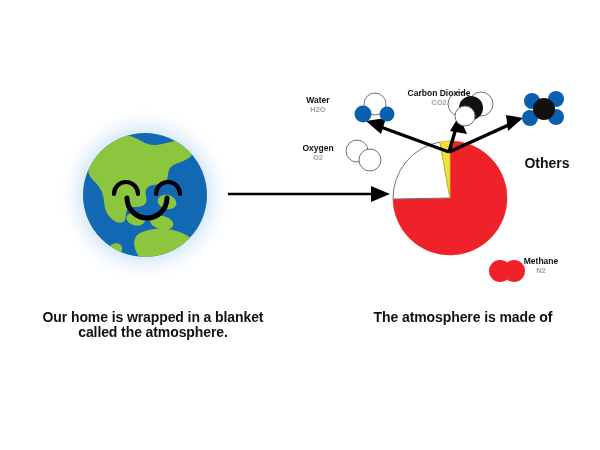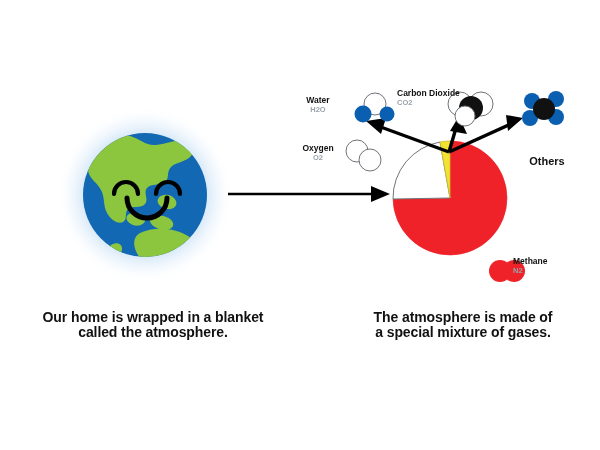"Carbon Dioxide" .mol-label.ta-center { text-align: none -> center }
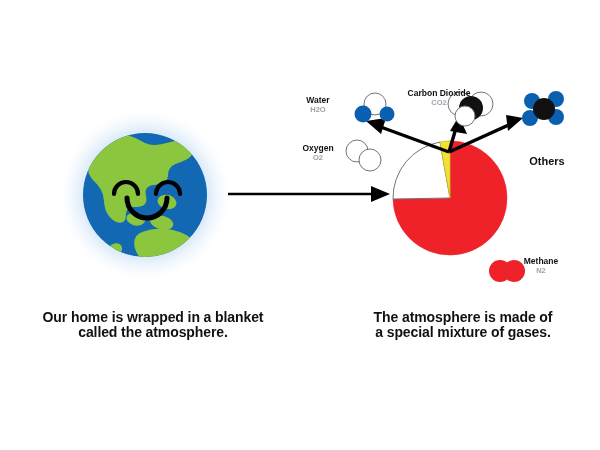"Others" #label-others { font-size: 11px -> 14px }
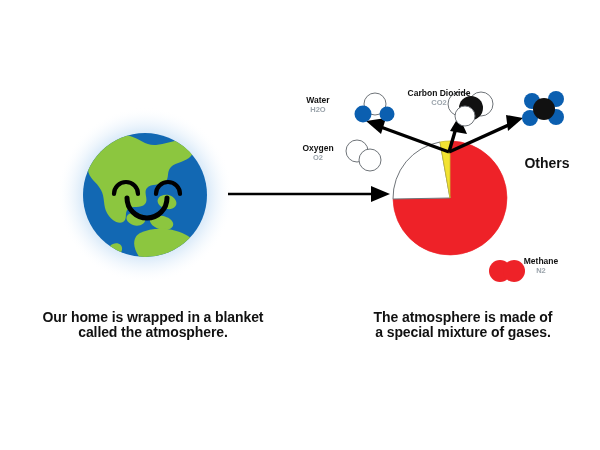"a special mixture of gases." span.line { html: <span>a special mixture of gases.</span> -> none }
